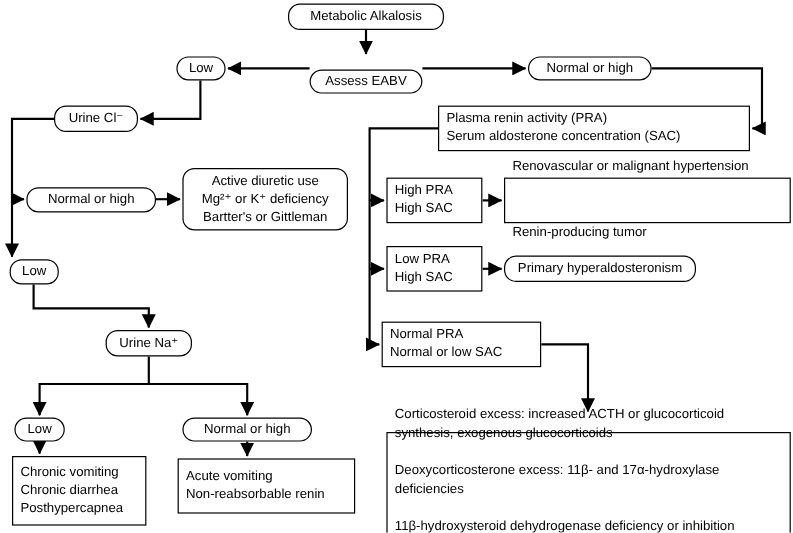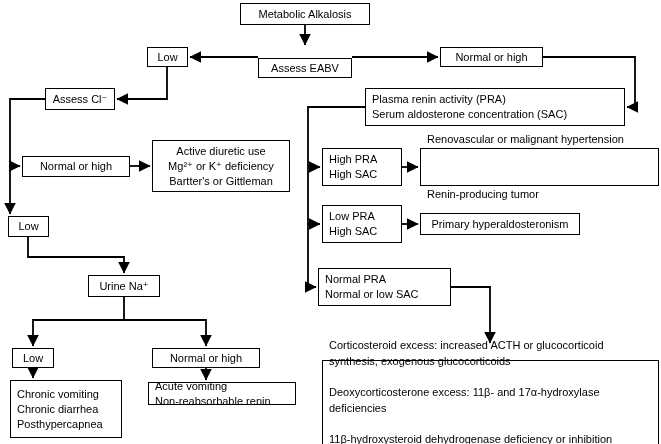"Metabolic Alkalosis" .center { border-radius: none -> 10px }
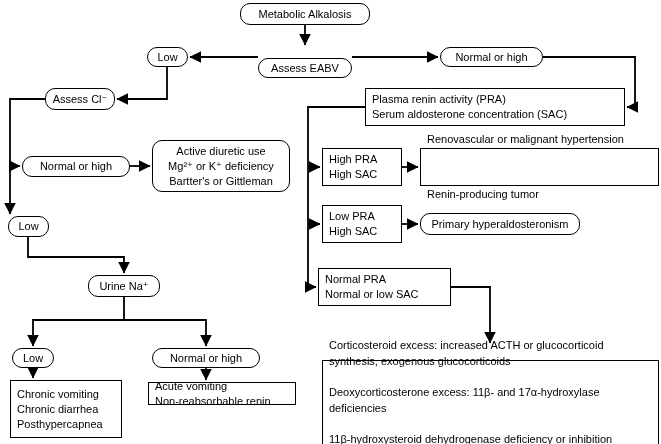"Assess Cl⁻" span { text: Assess -> Urine }
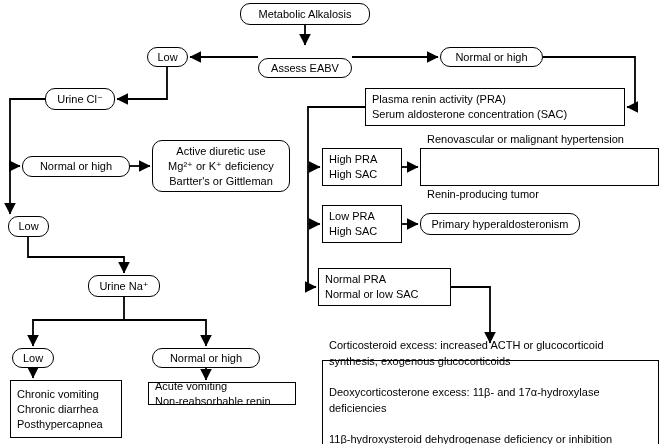"Acute vomiting" div.box { height: 23px -> 46px }
